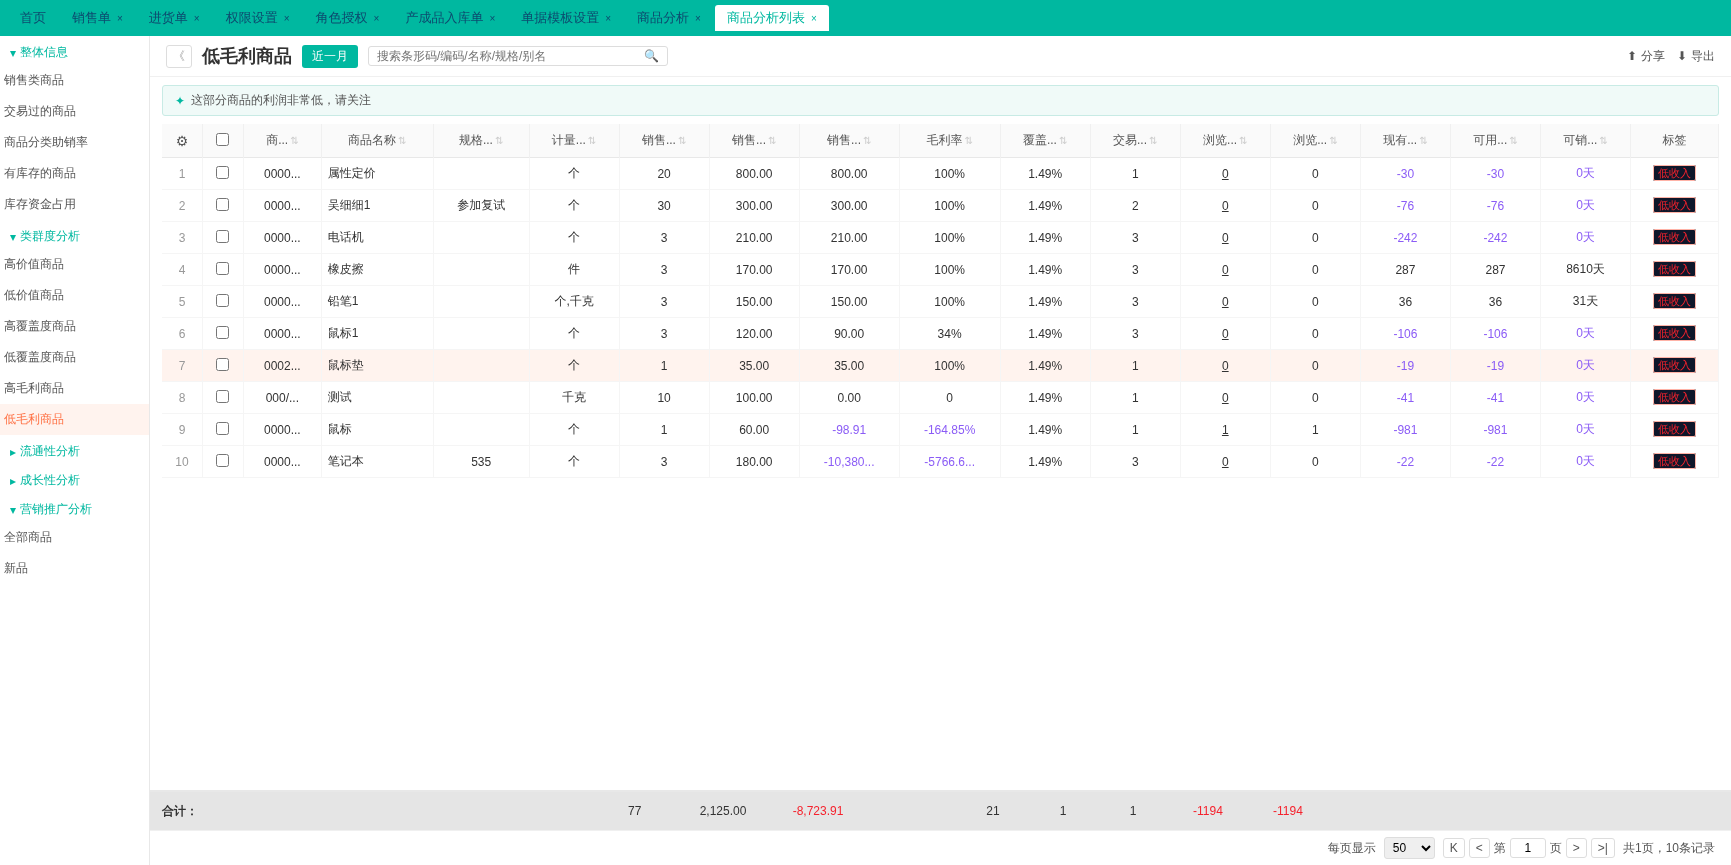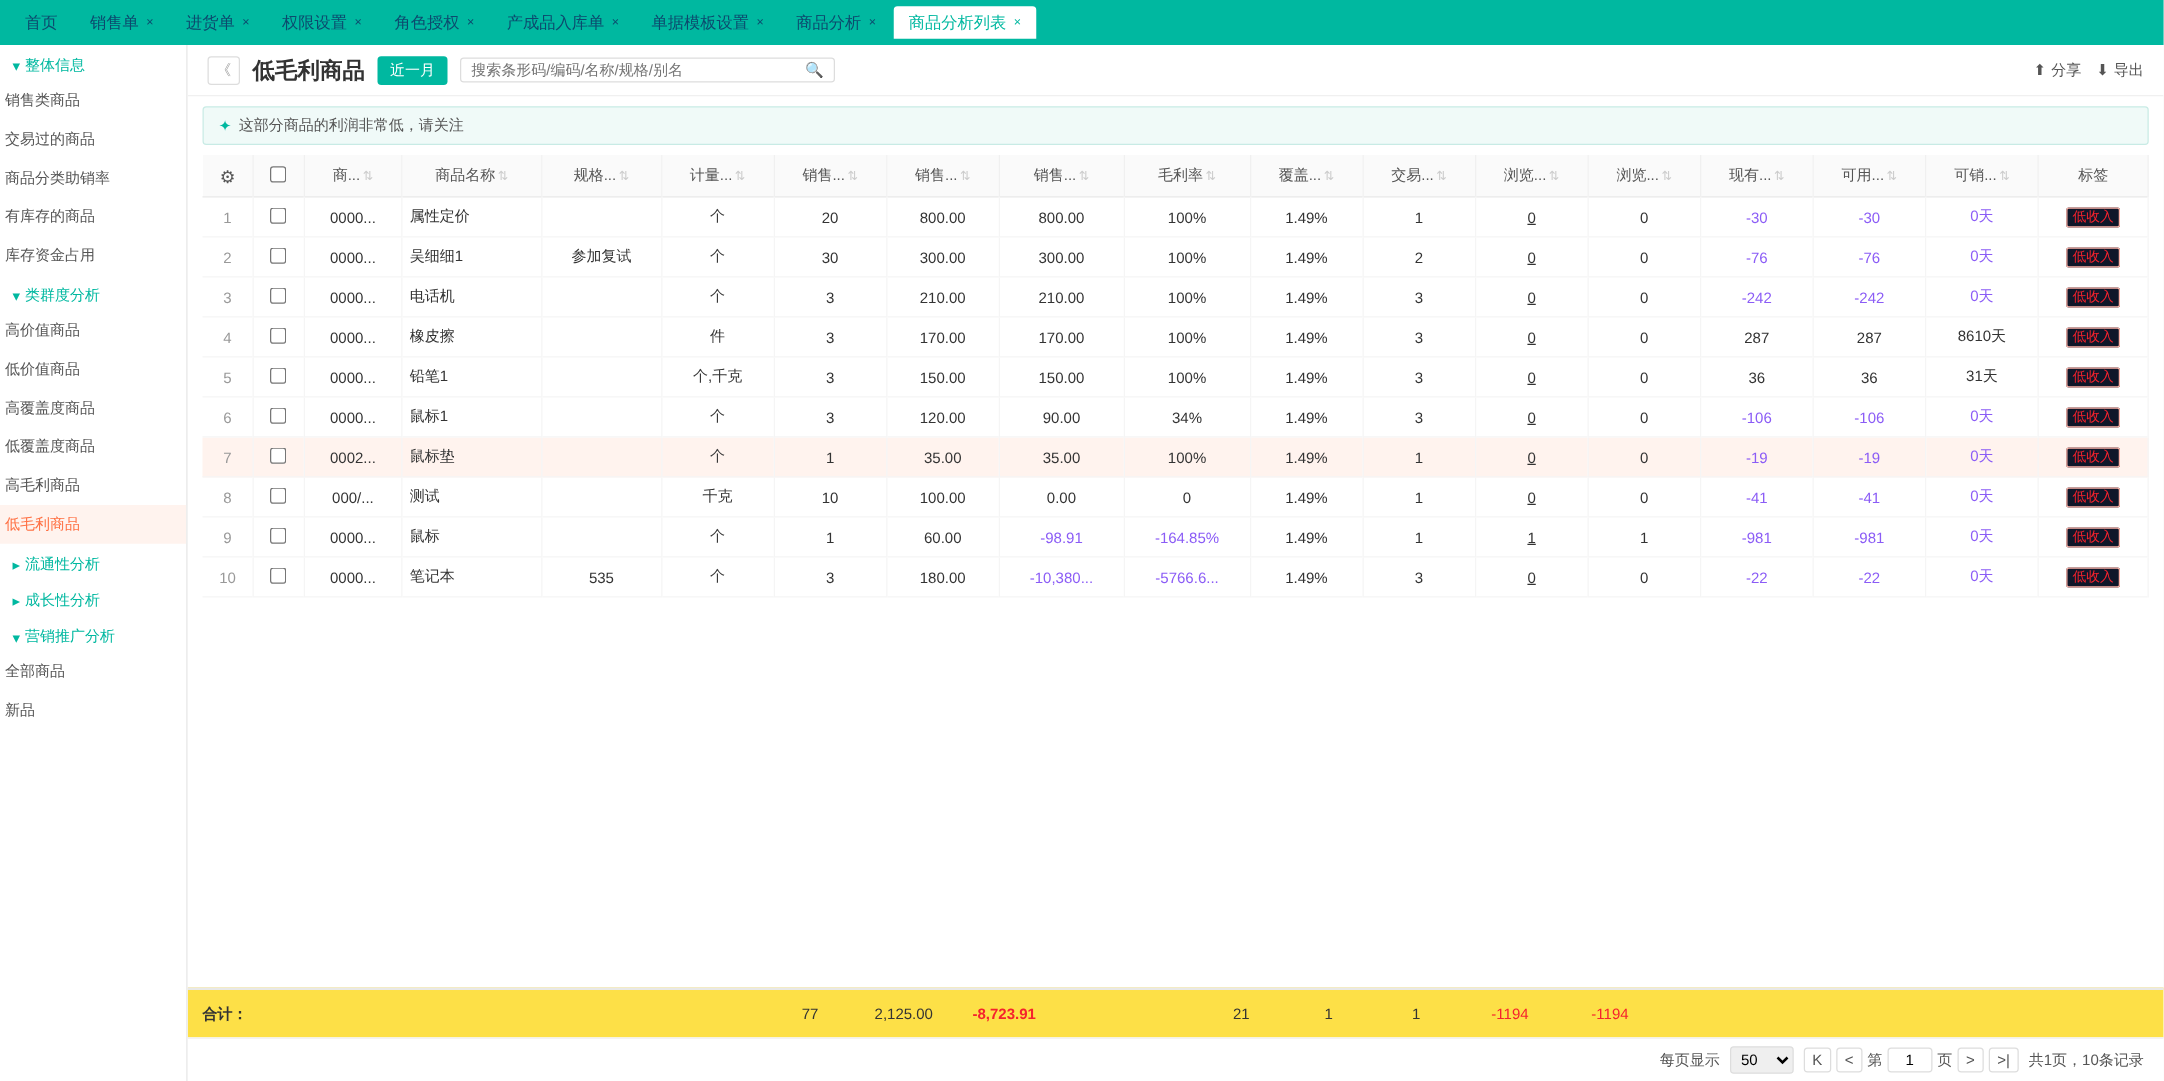"合计：" .footer-total { background: #fde047 -> #e5e5e5 }
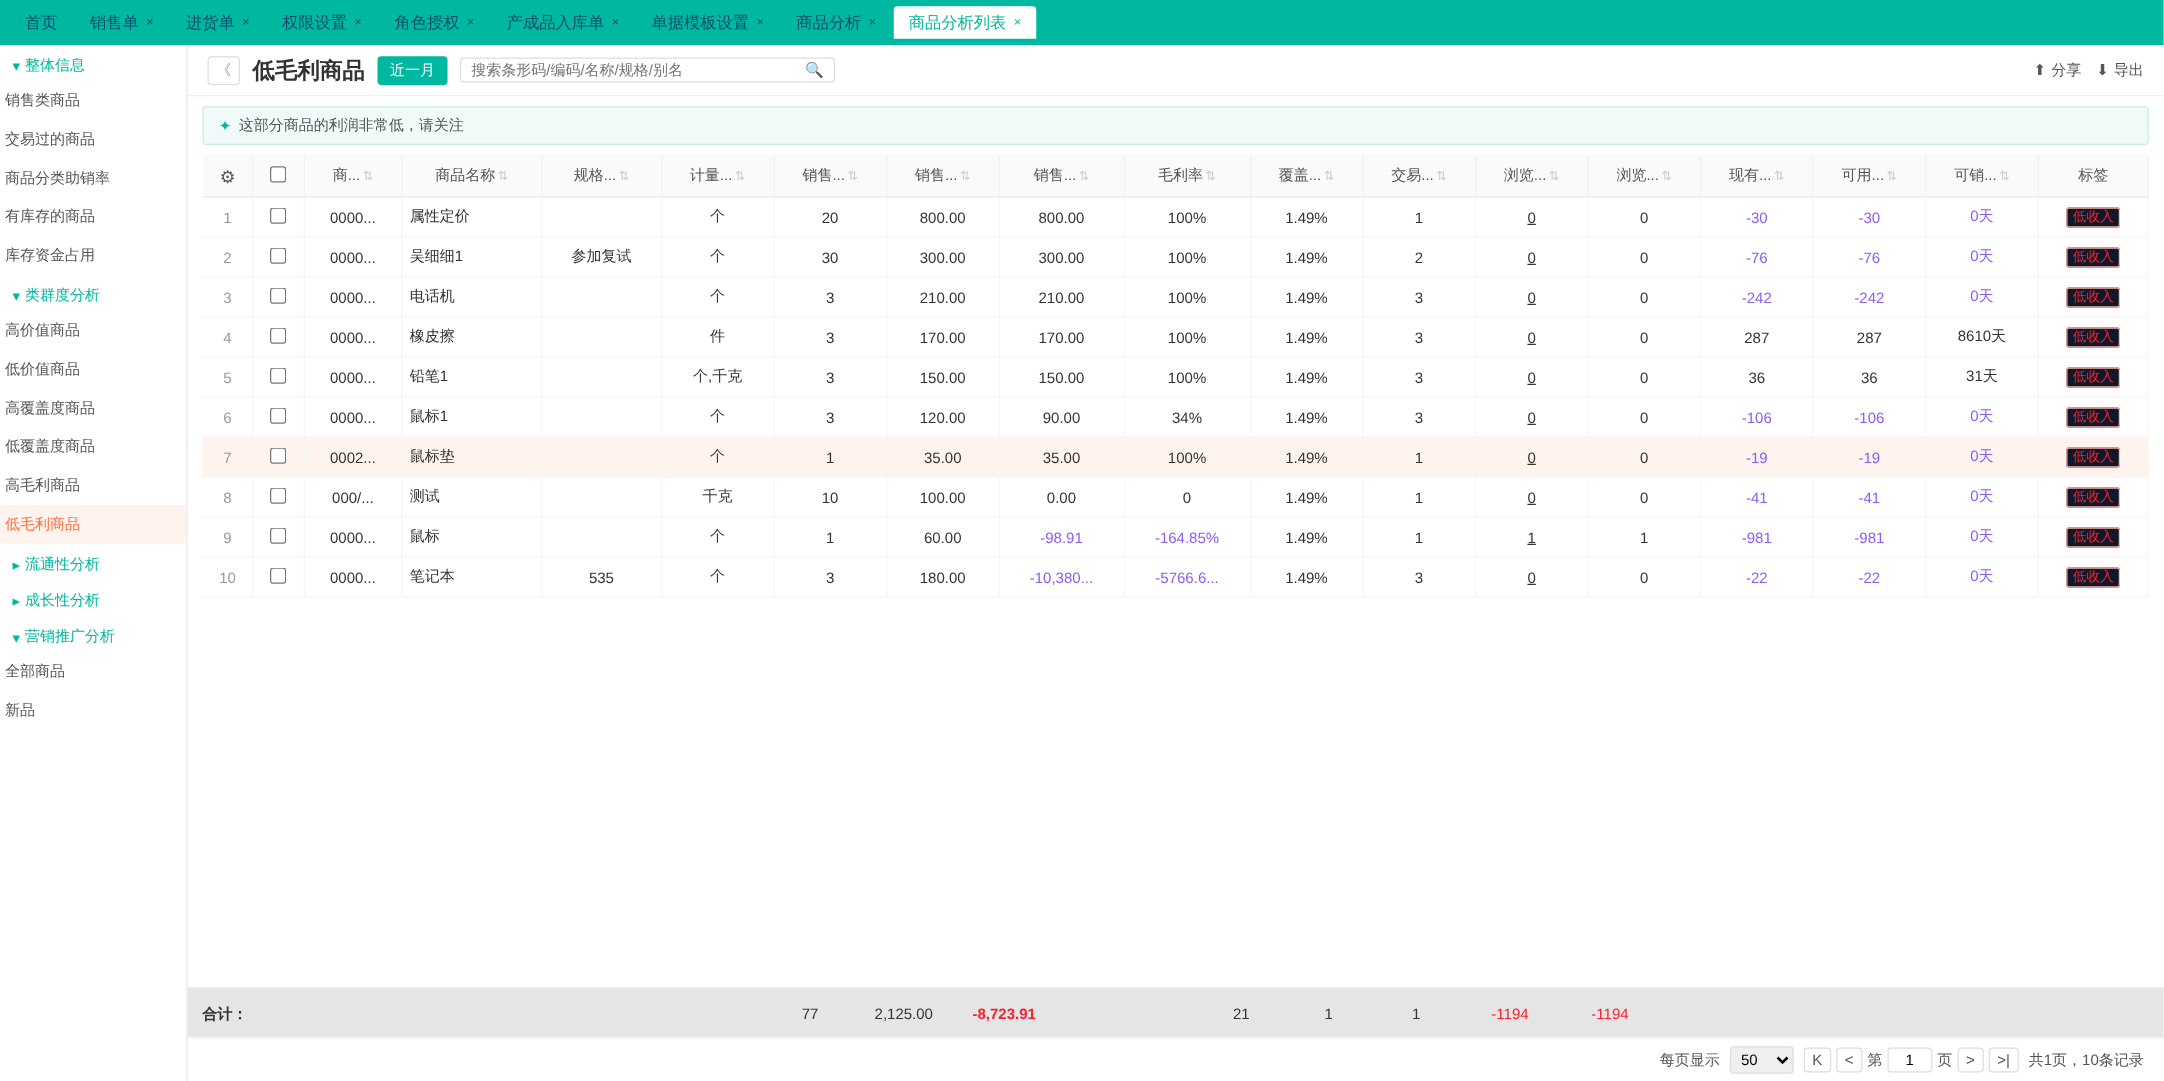"77" span { text-align: center -> left }
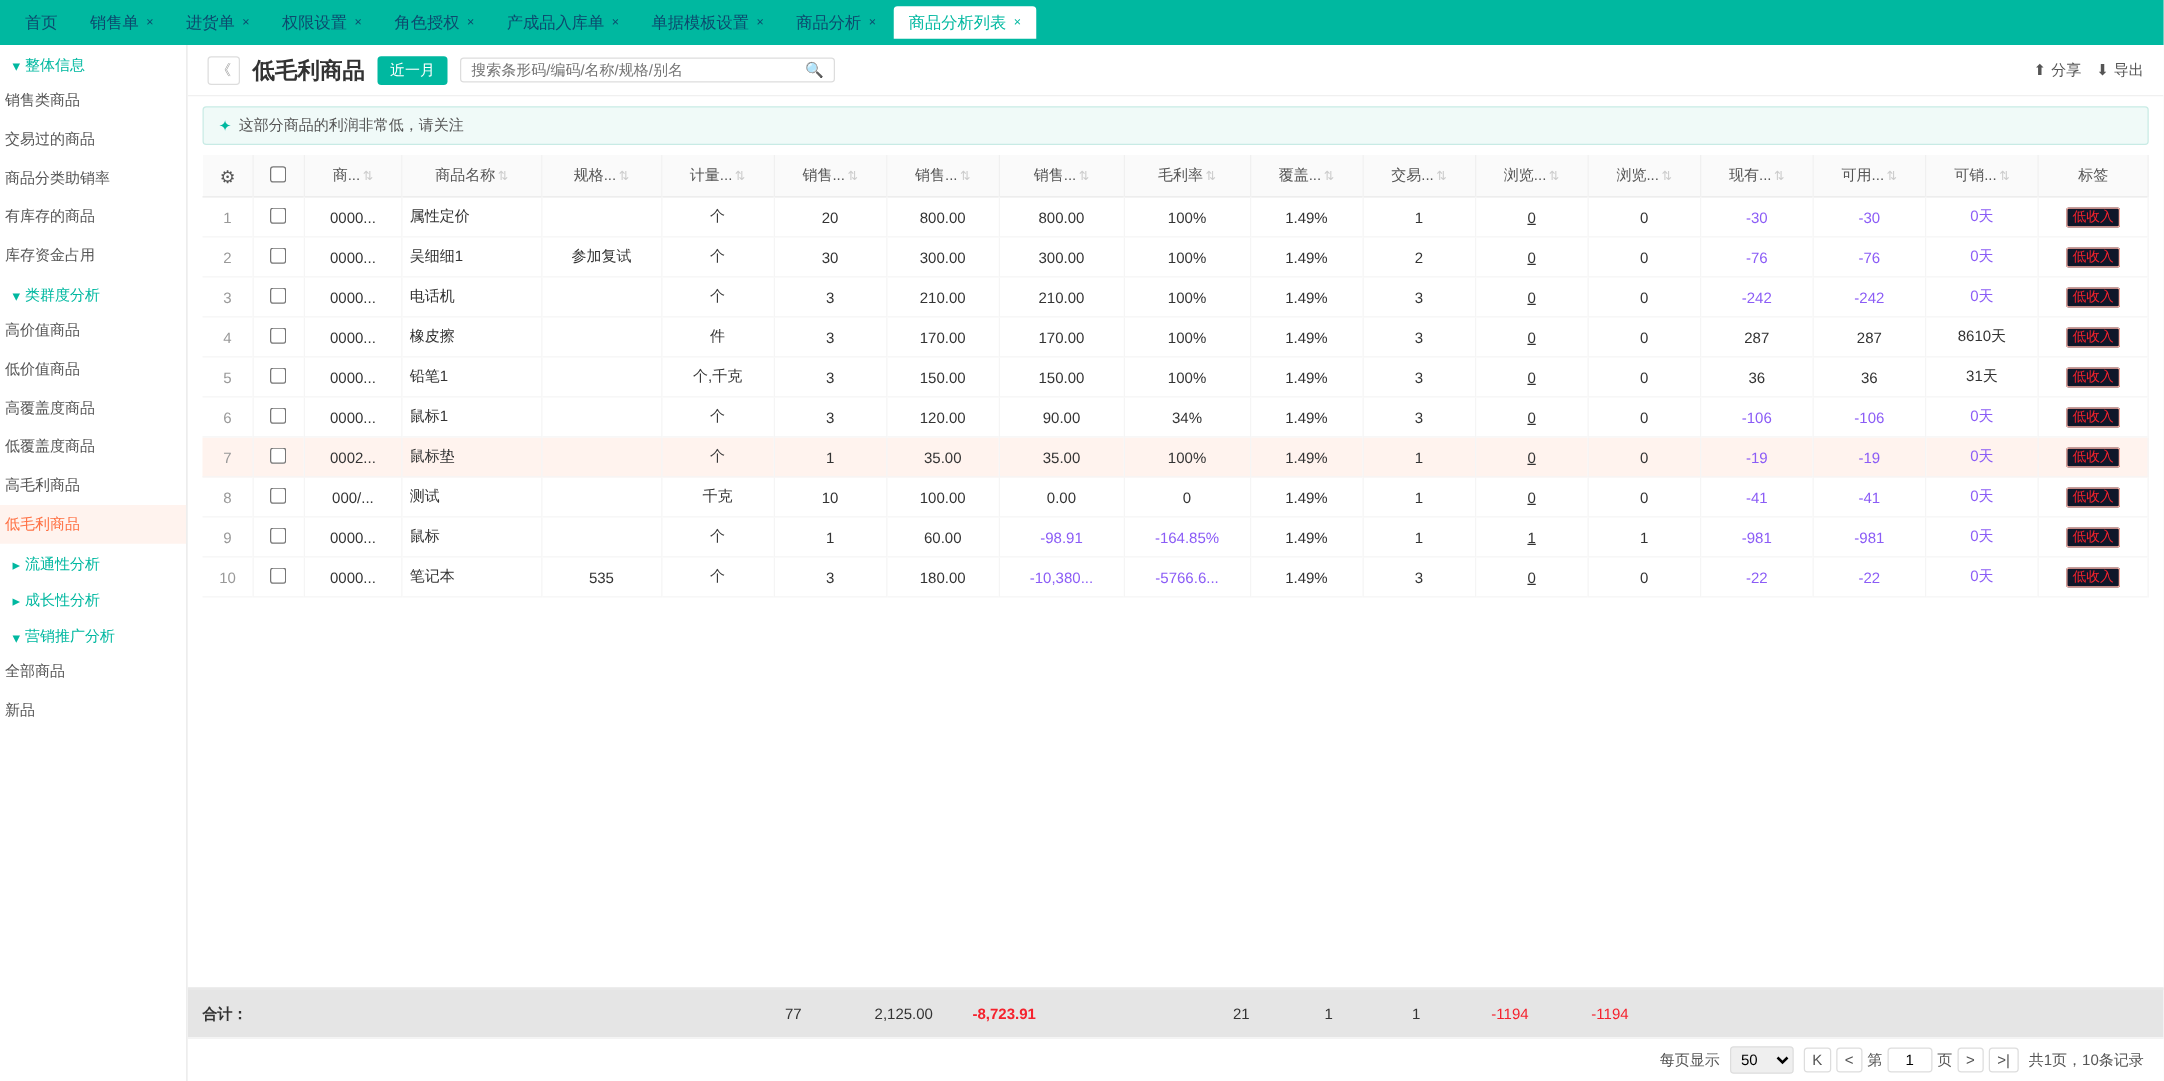"-8,723.91" span.val { font-weight: bold -> none; text-align: left -> center }
